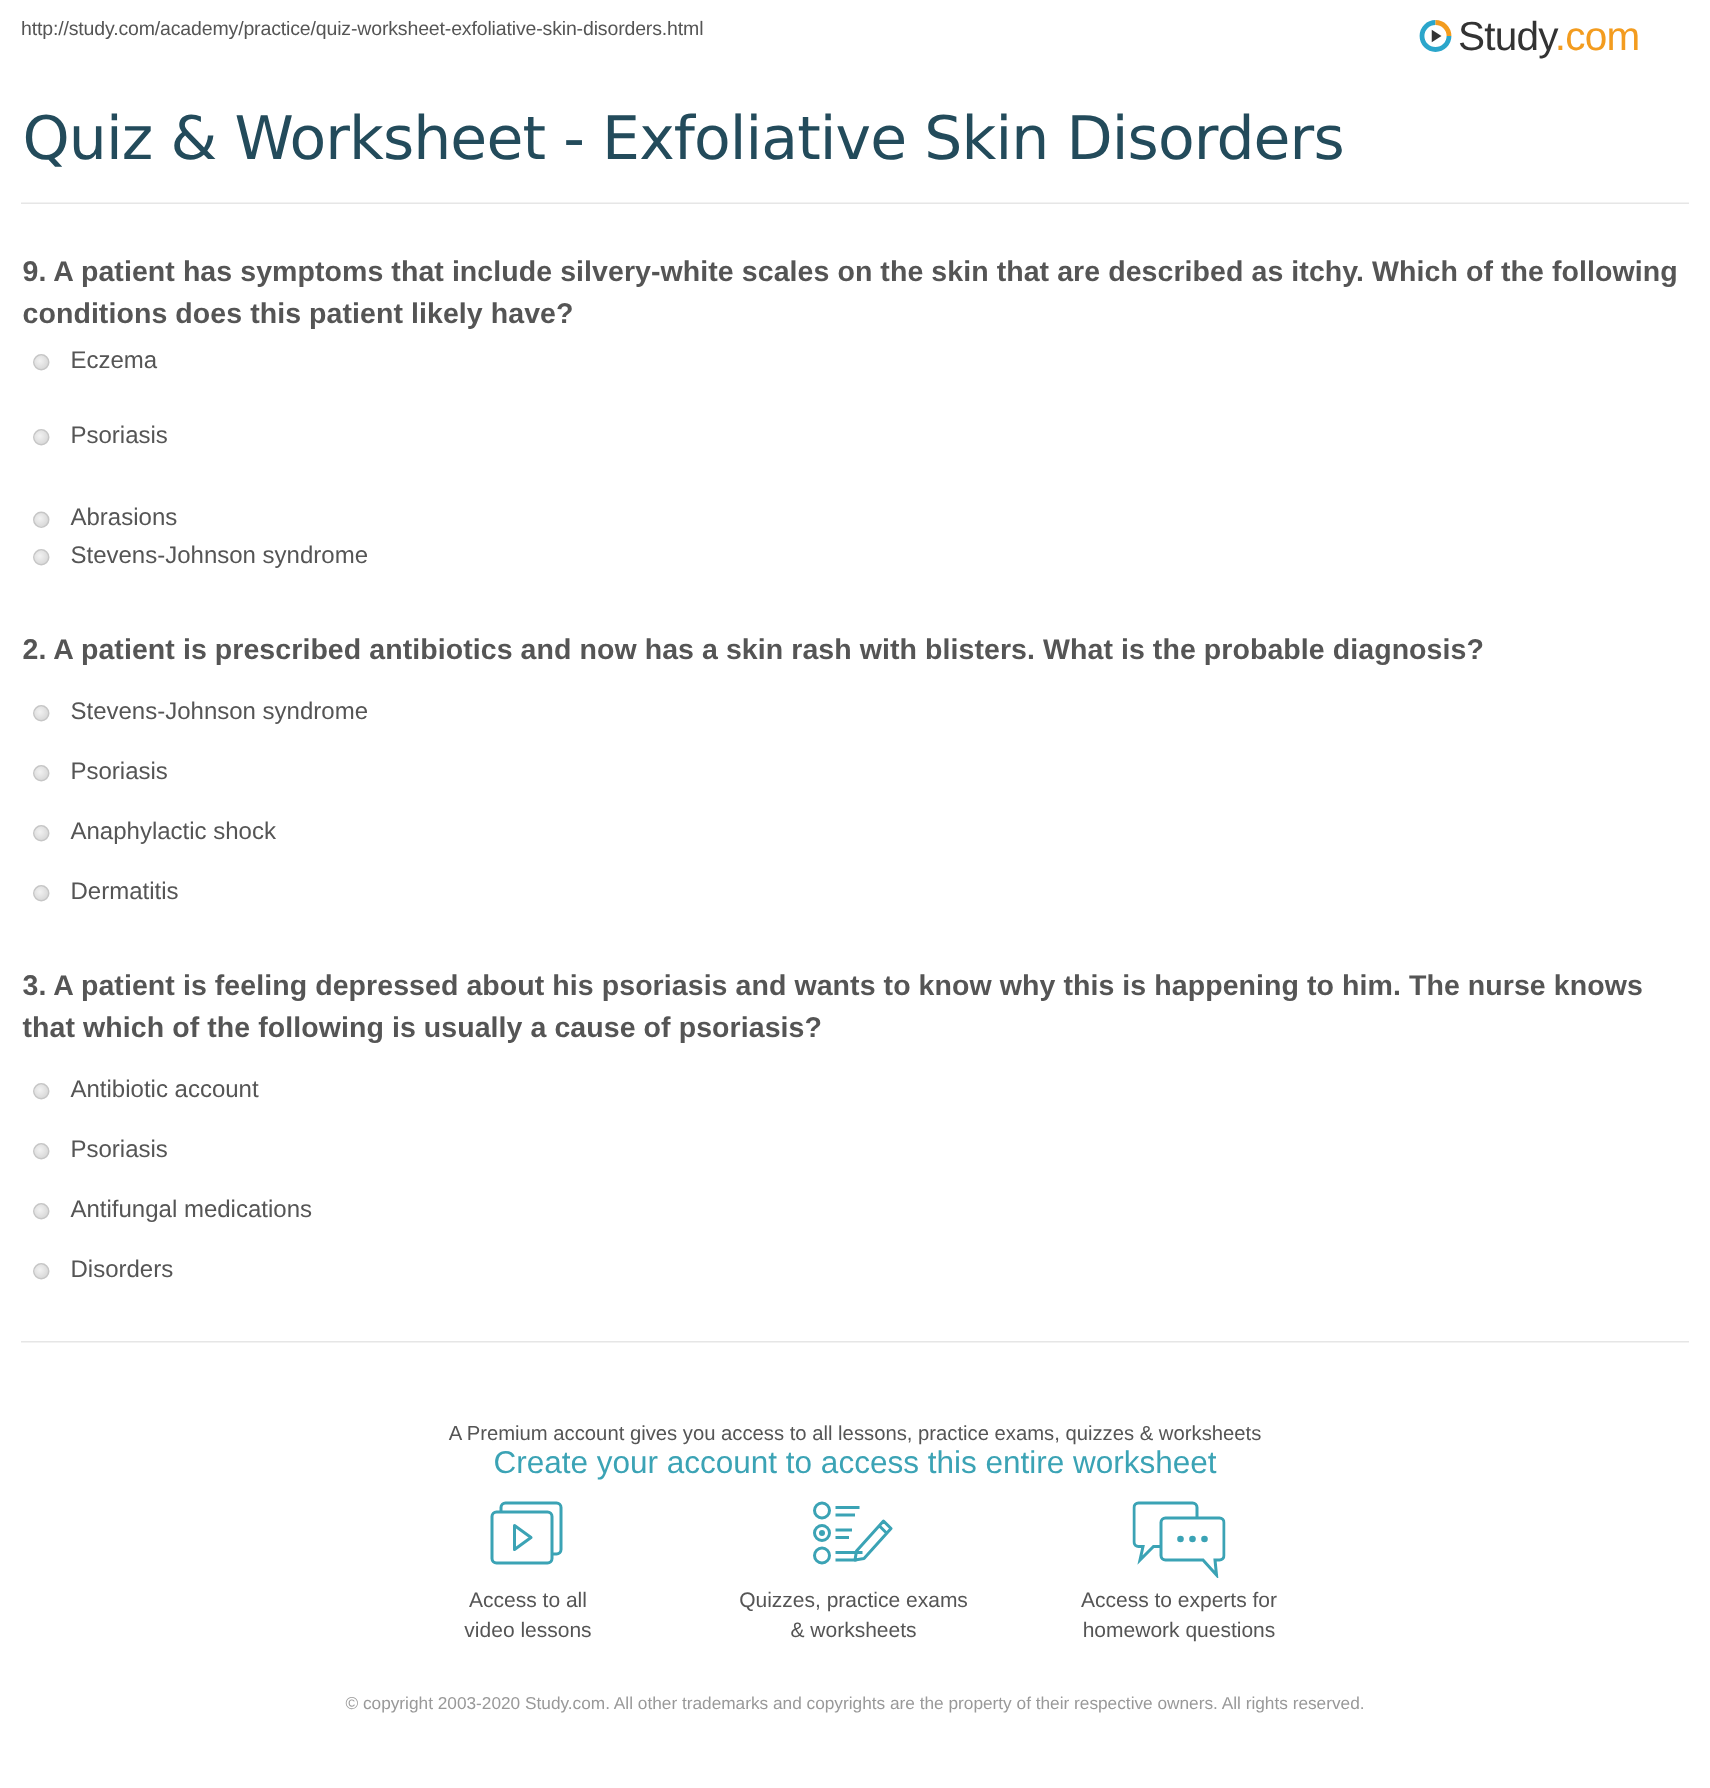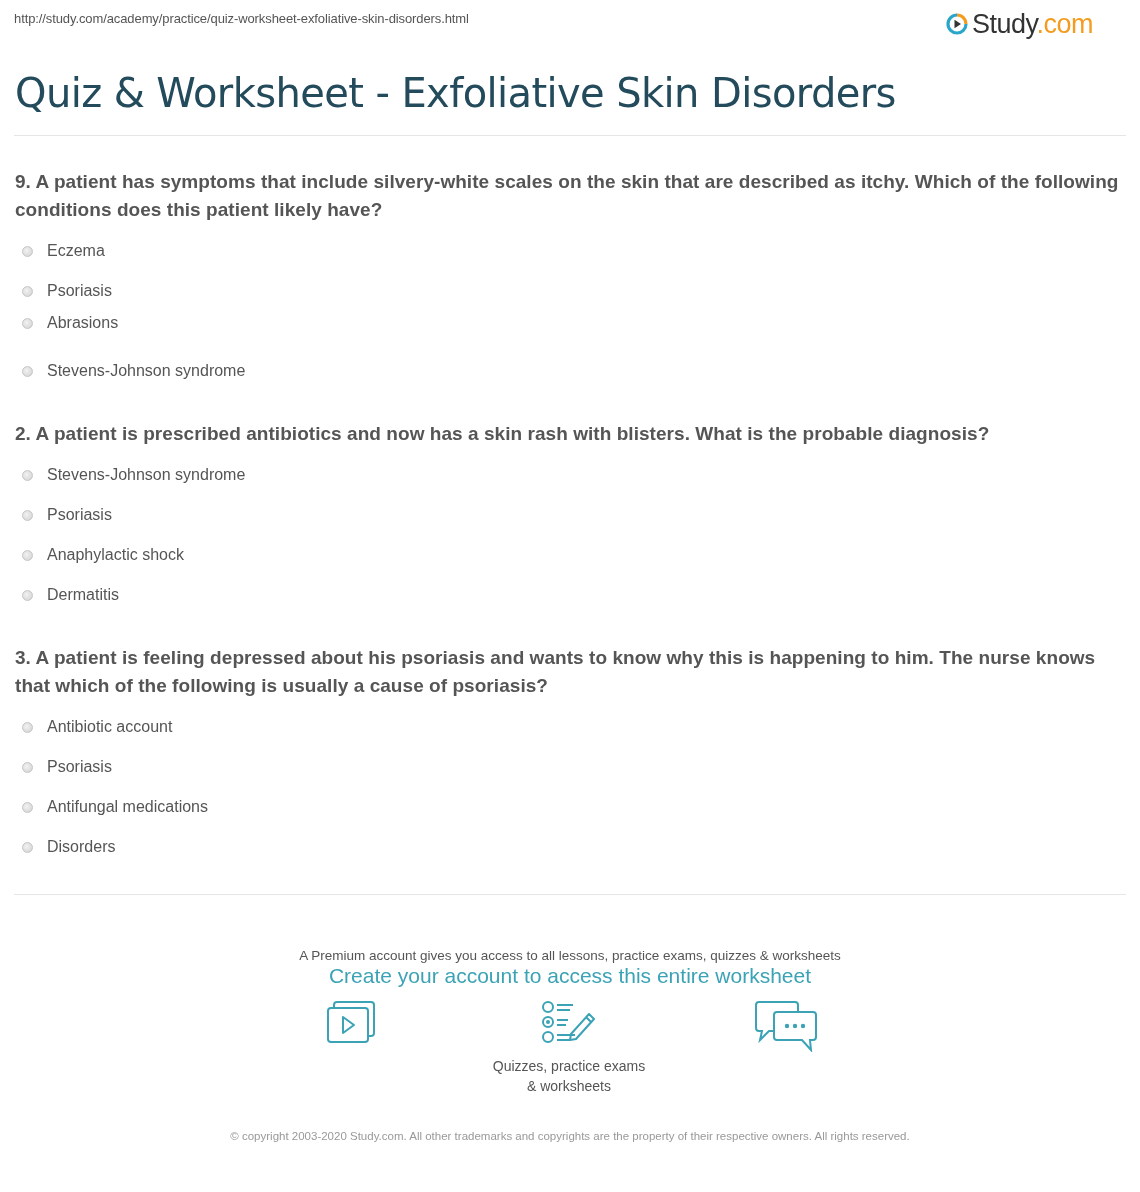"Eczema" div.option { top: 241px -> 231px }
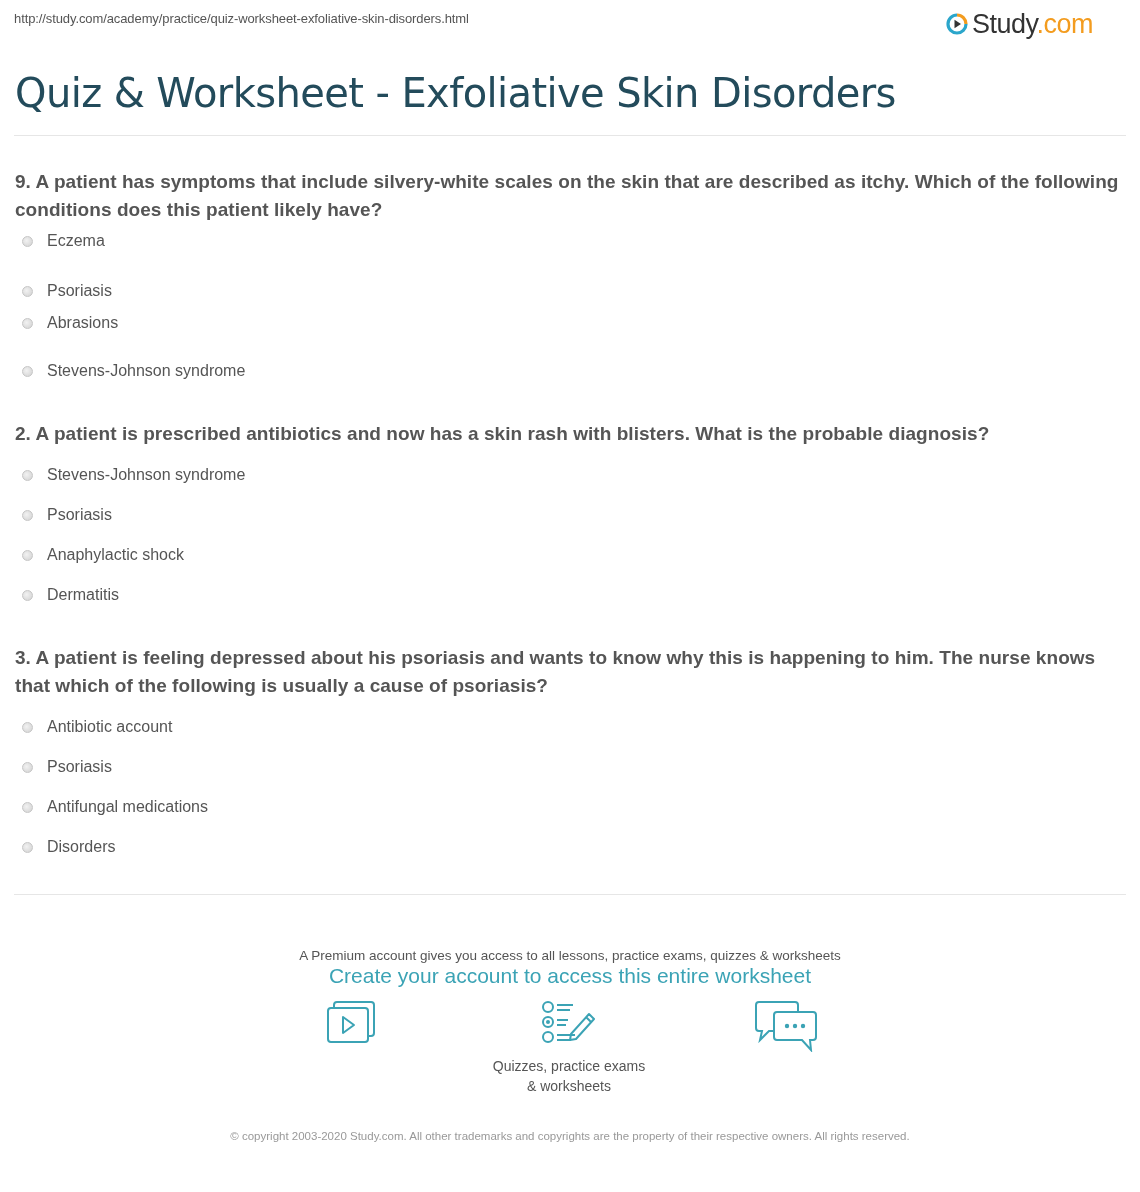"Abrasions" div.option { top: 313px -> 336px }
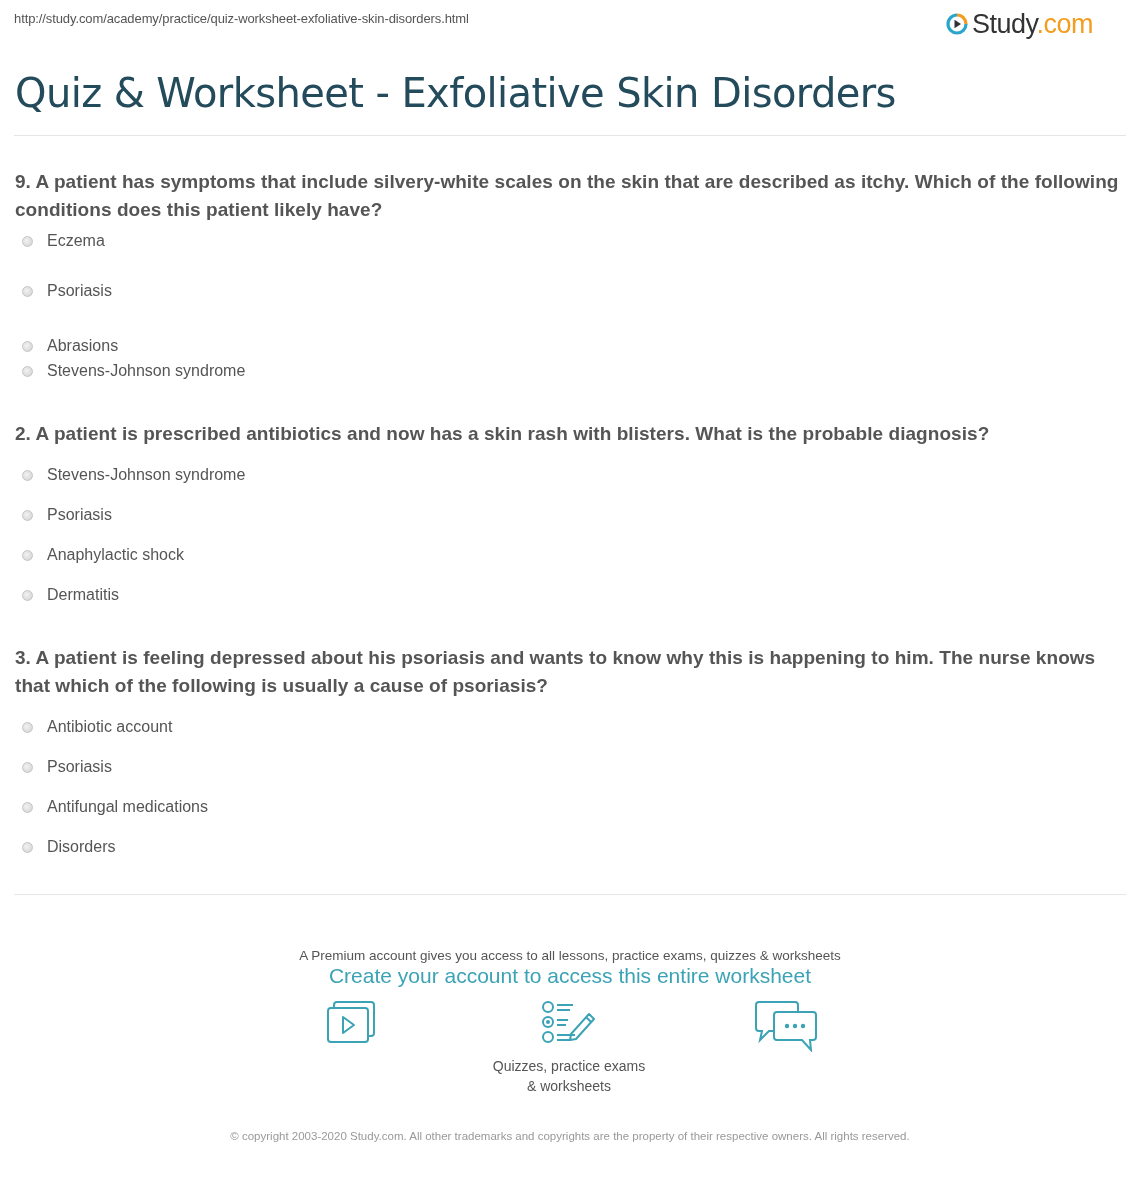"Access to all" div.feature-label { html: none -> <div> <div>Access to all</div> <div>video lessons</div> </div> }
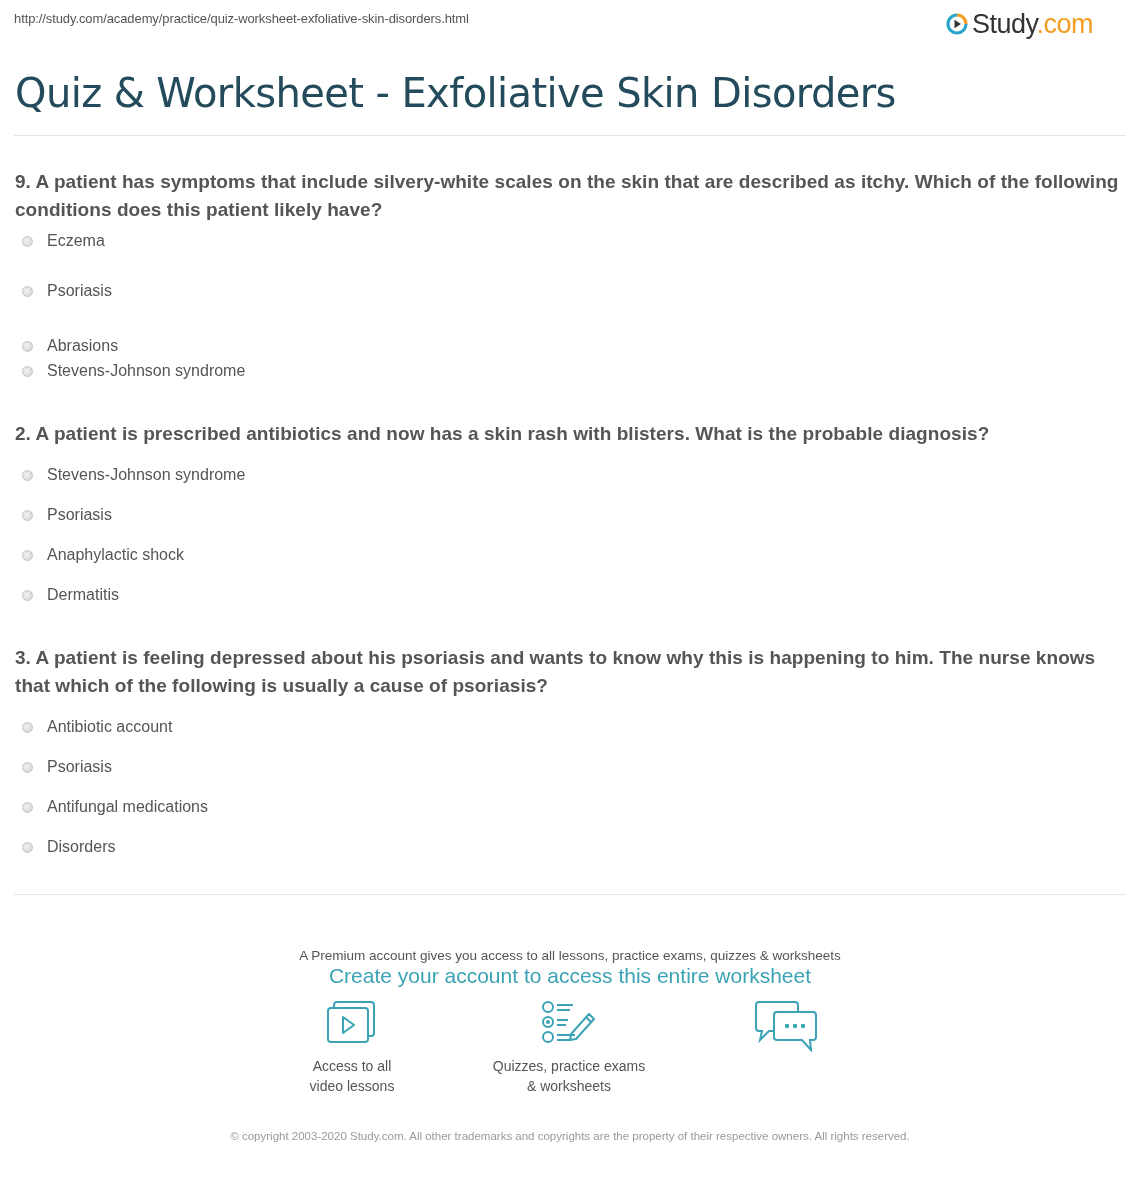"Access to experts for" div.feature-label { html: none -> <div> <div>Access to experts for</div> <div>homework questions</div> </div> }
